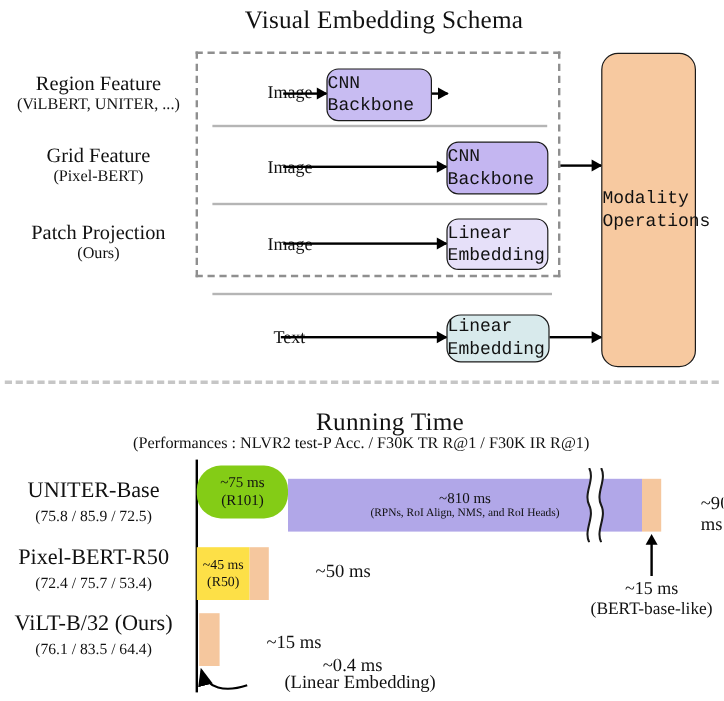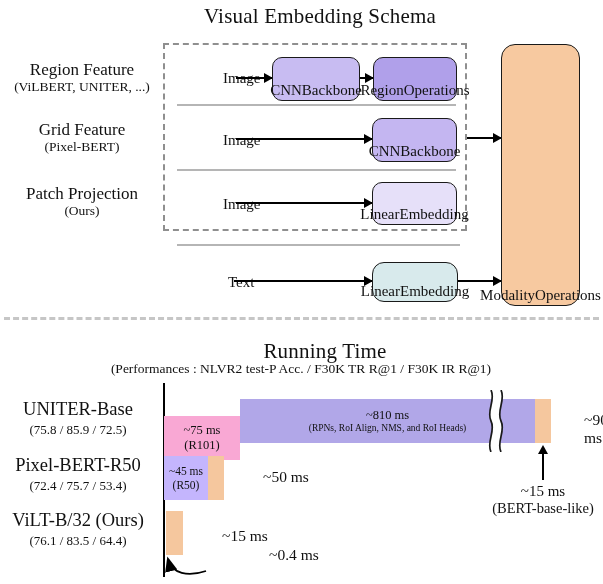"CNN" .nodebox { align-items: flex-end -> flex-start; flex-direction: none -> column; font-family: none -> Liberation Mono, monospace }
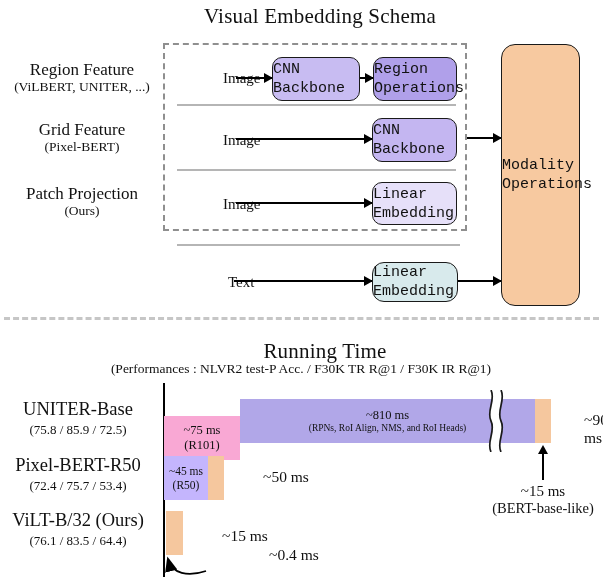"Region" div.abs { html: <div> <span>Region</span> <span>Operations</span> </div> -> none }
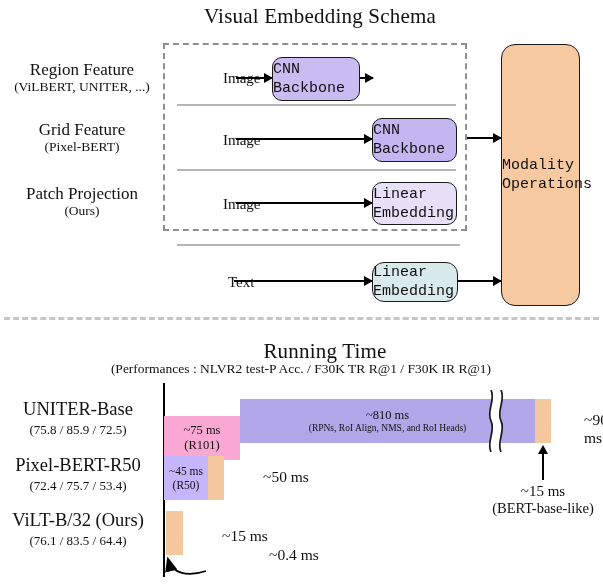"~75 ms" div.abs { background-color: #f9a8d4 -> #84cc16; border-radius: none -> 20px; top: 416px -> 388px }
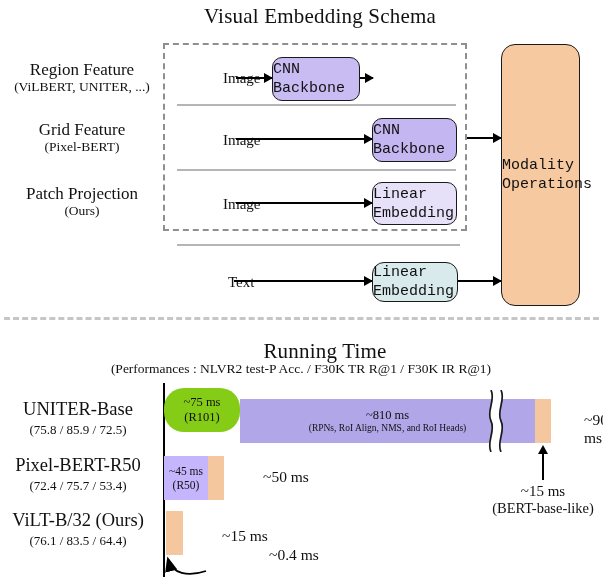"~45 ms" div.abs { background-color: #c4b5fd -> #fde047 }
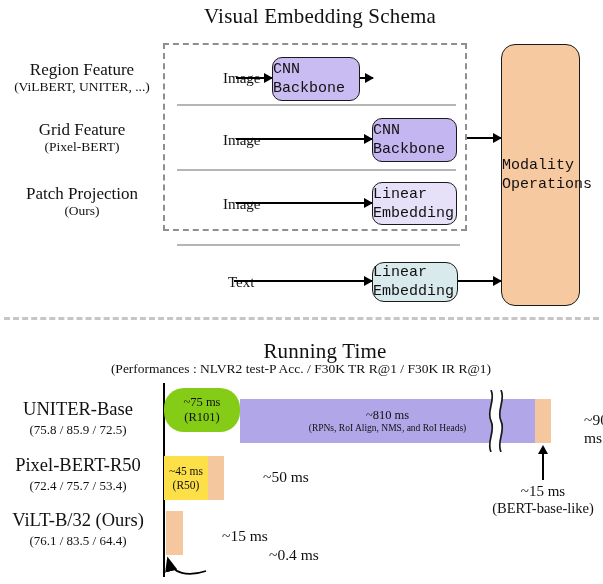"(Linear Embedding)" div.abs { html: none -> <div>(Linear Embedding)</div> }
